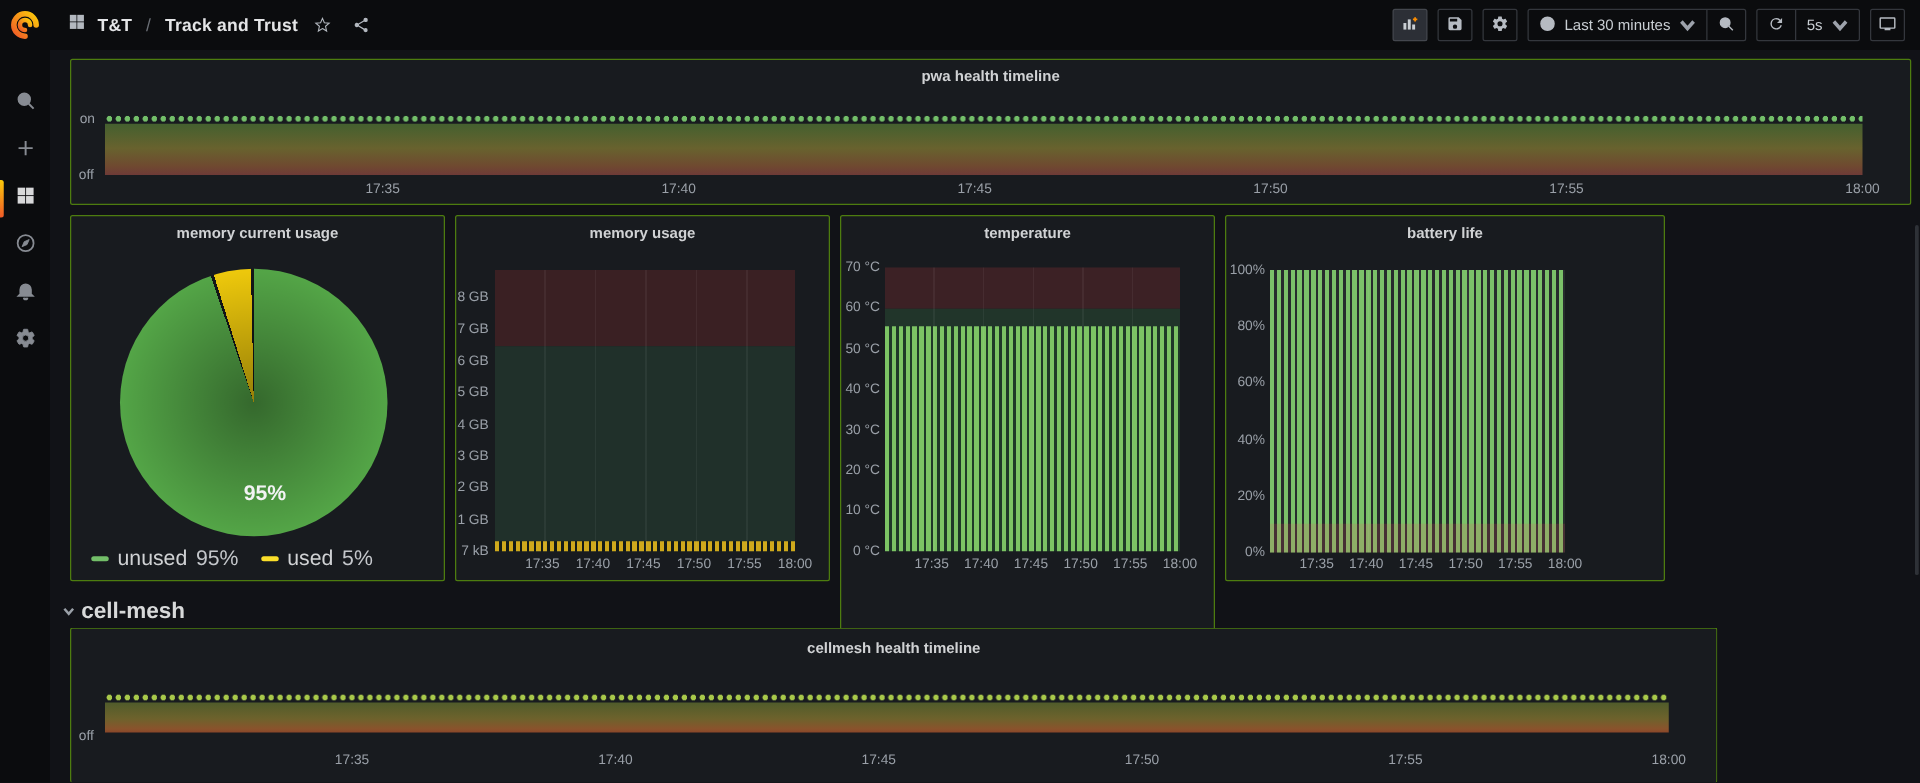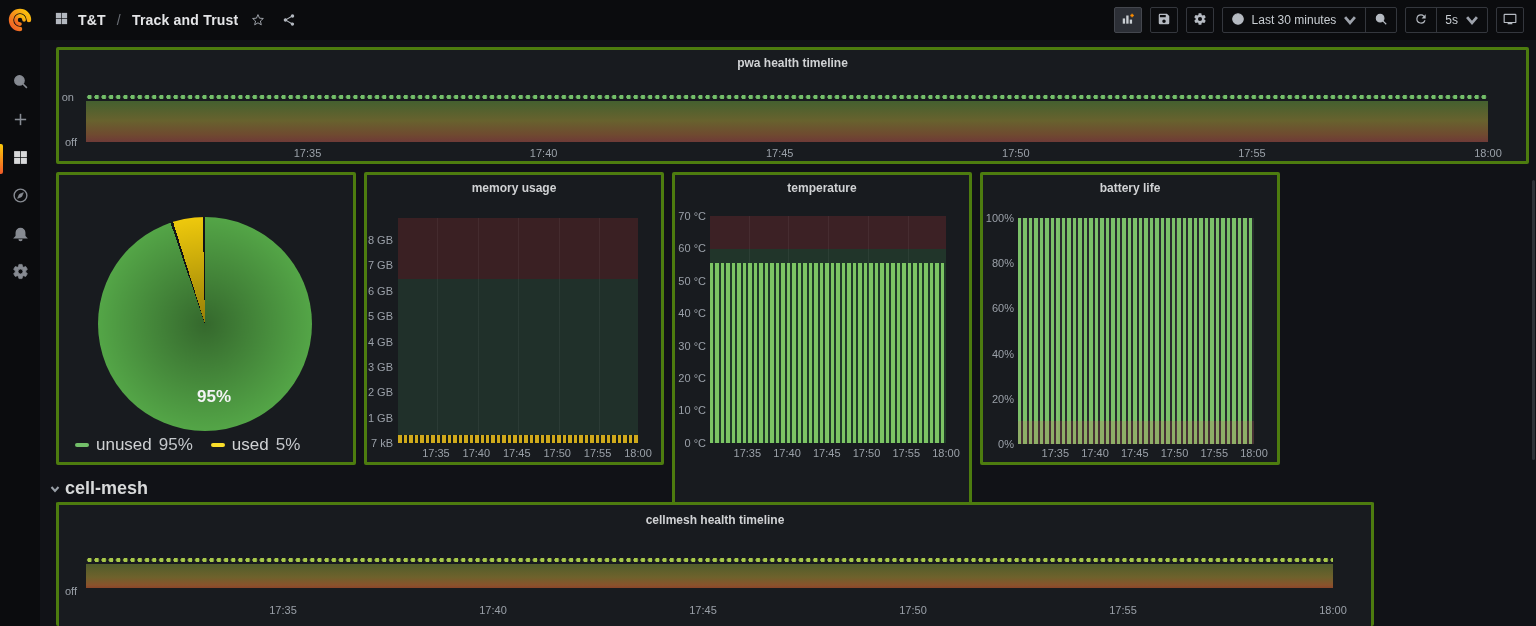"pwa health timeline" .panel { border: 3px solid #4d7c0f -> 1px solid #4d7c0f }
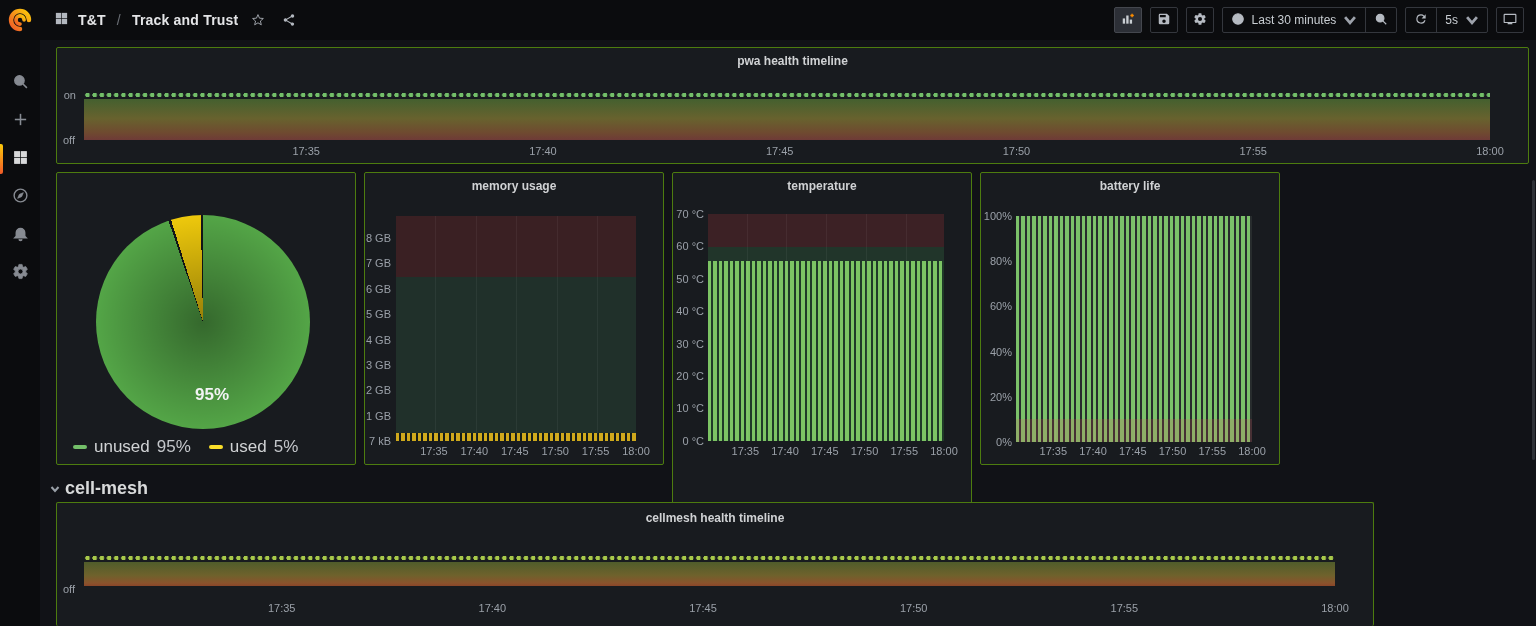"memory current usage" div.ptitle { html: none -> <div>memory current usage</div> }
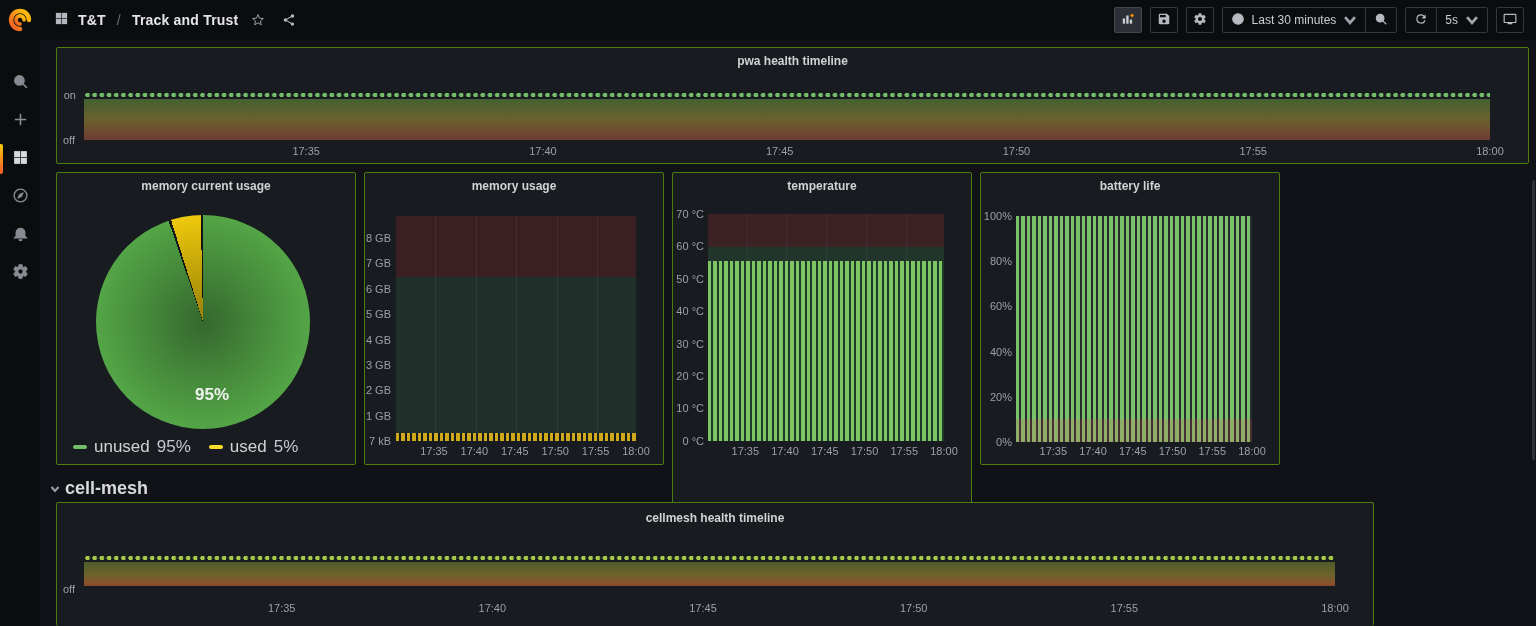"battery life" div.panel { width: 300px -> 352px }
